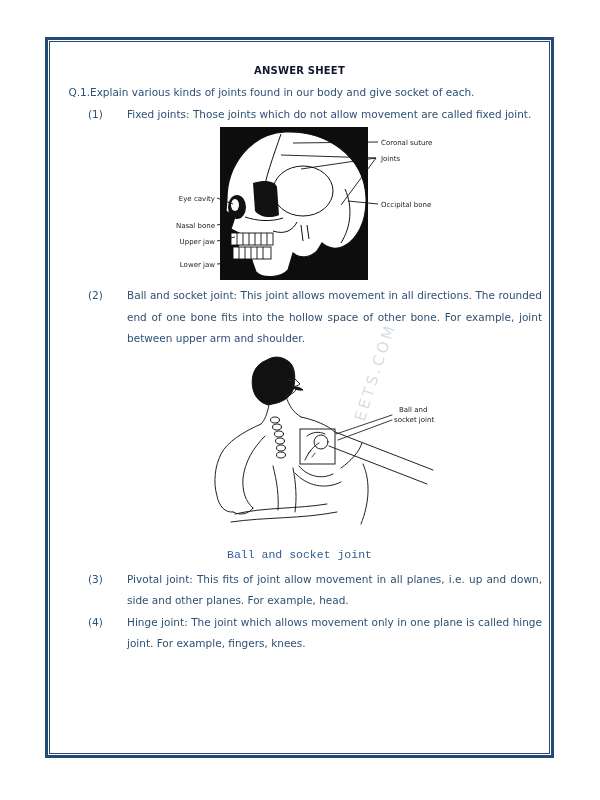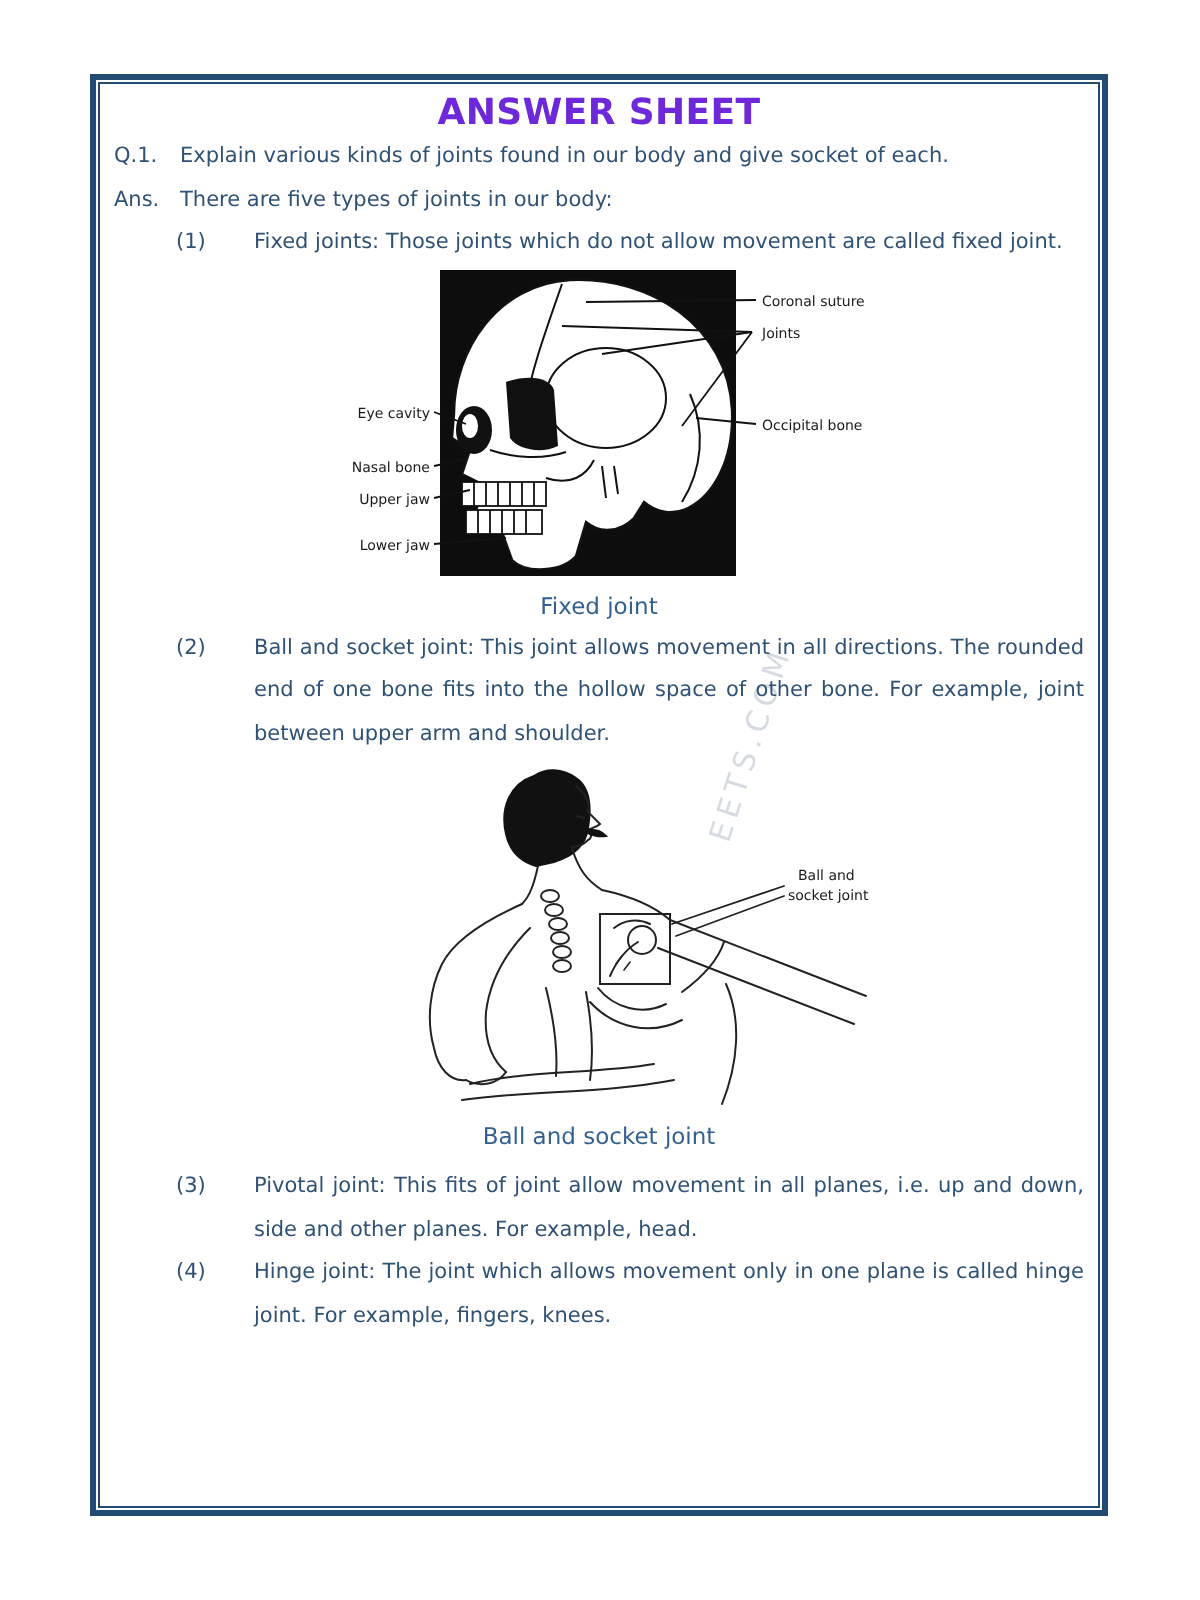"ANSWER SHEET" .sheet-title { color: #6d28d9 -> #0f172a; font-size: 18px -> 10px; margin-top: 2px -> 16px }
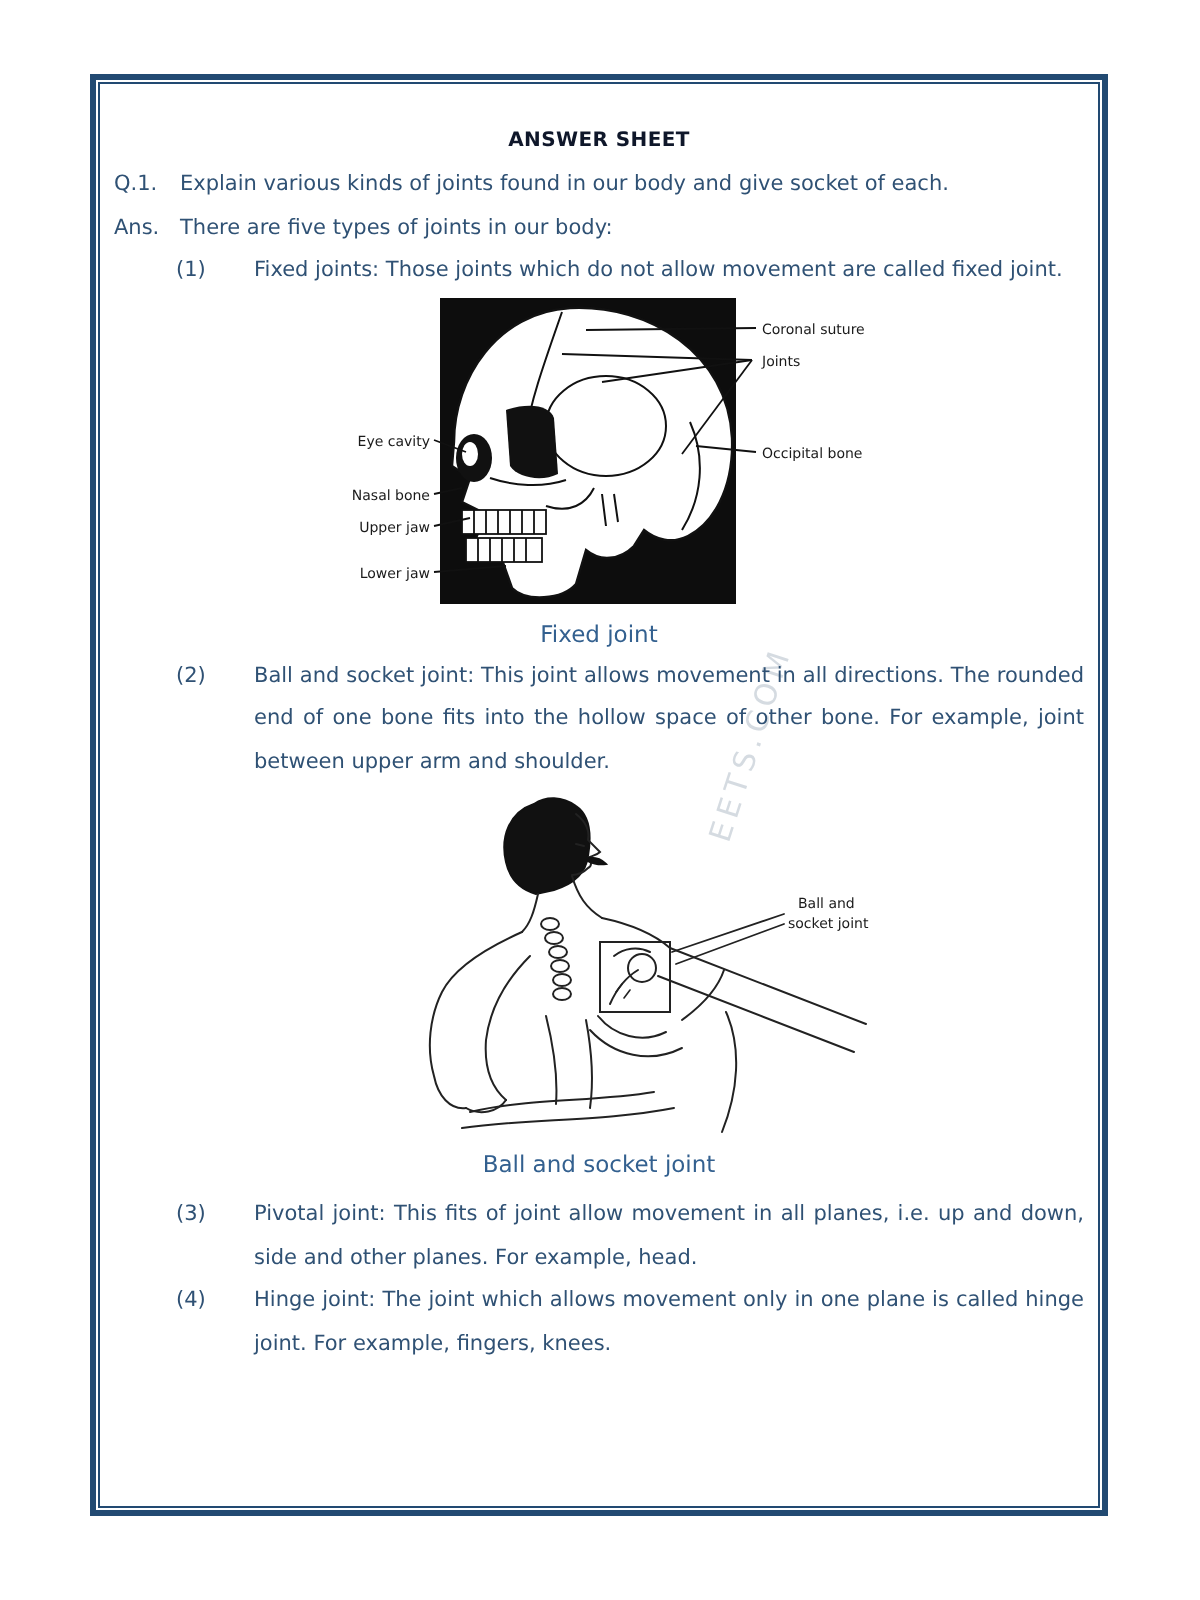"Q.1." .qlabel { text-align: none -> right }
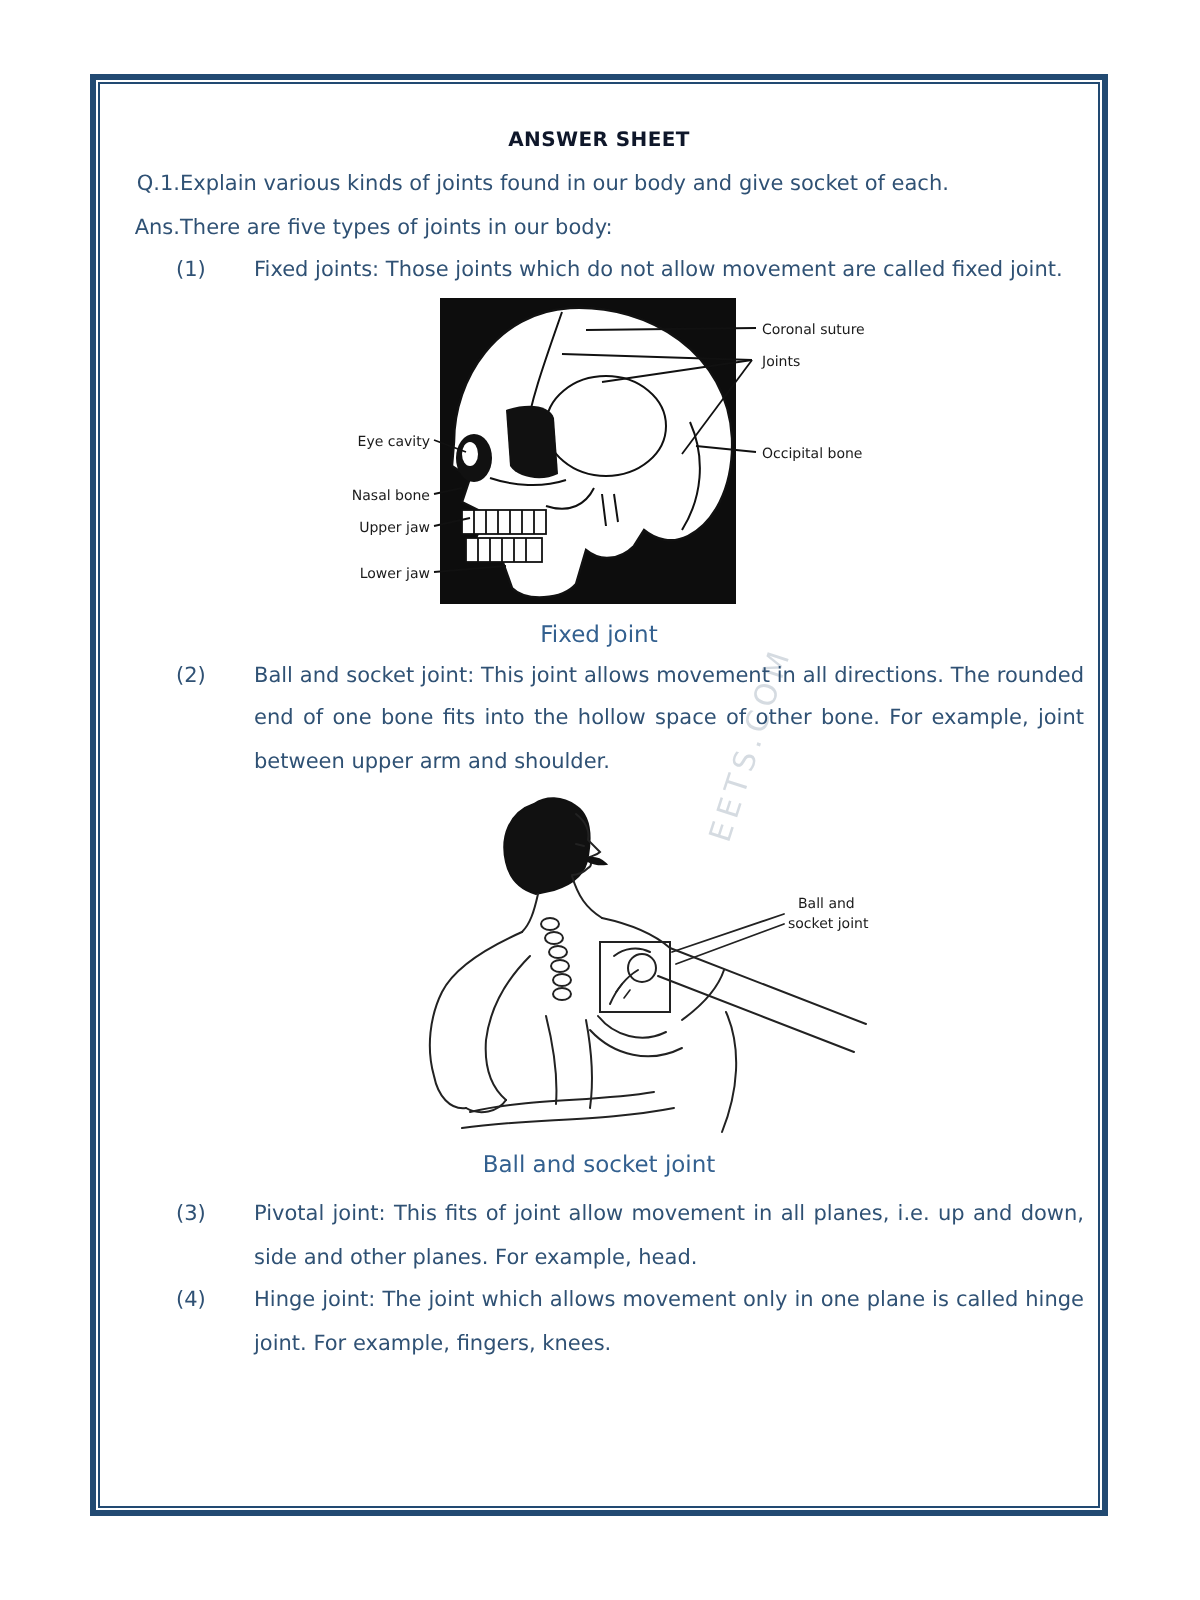"Ans." div.qrow { html: <div> <span>Ans.</span> <span>There are five types of joints in our body:</span> </div> -> none }
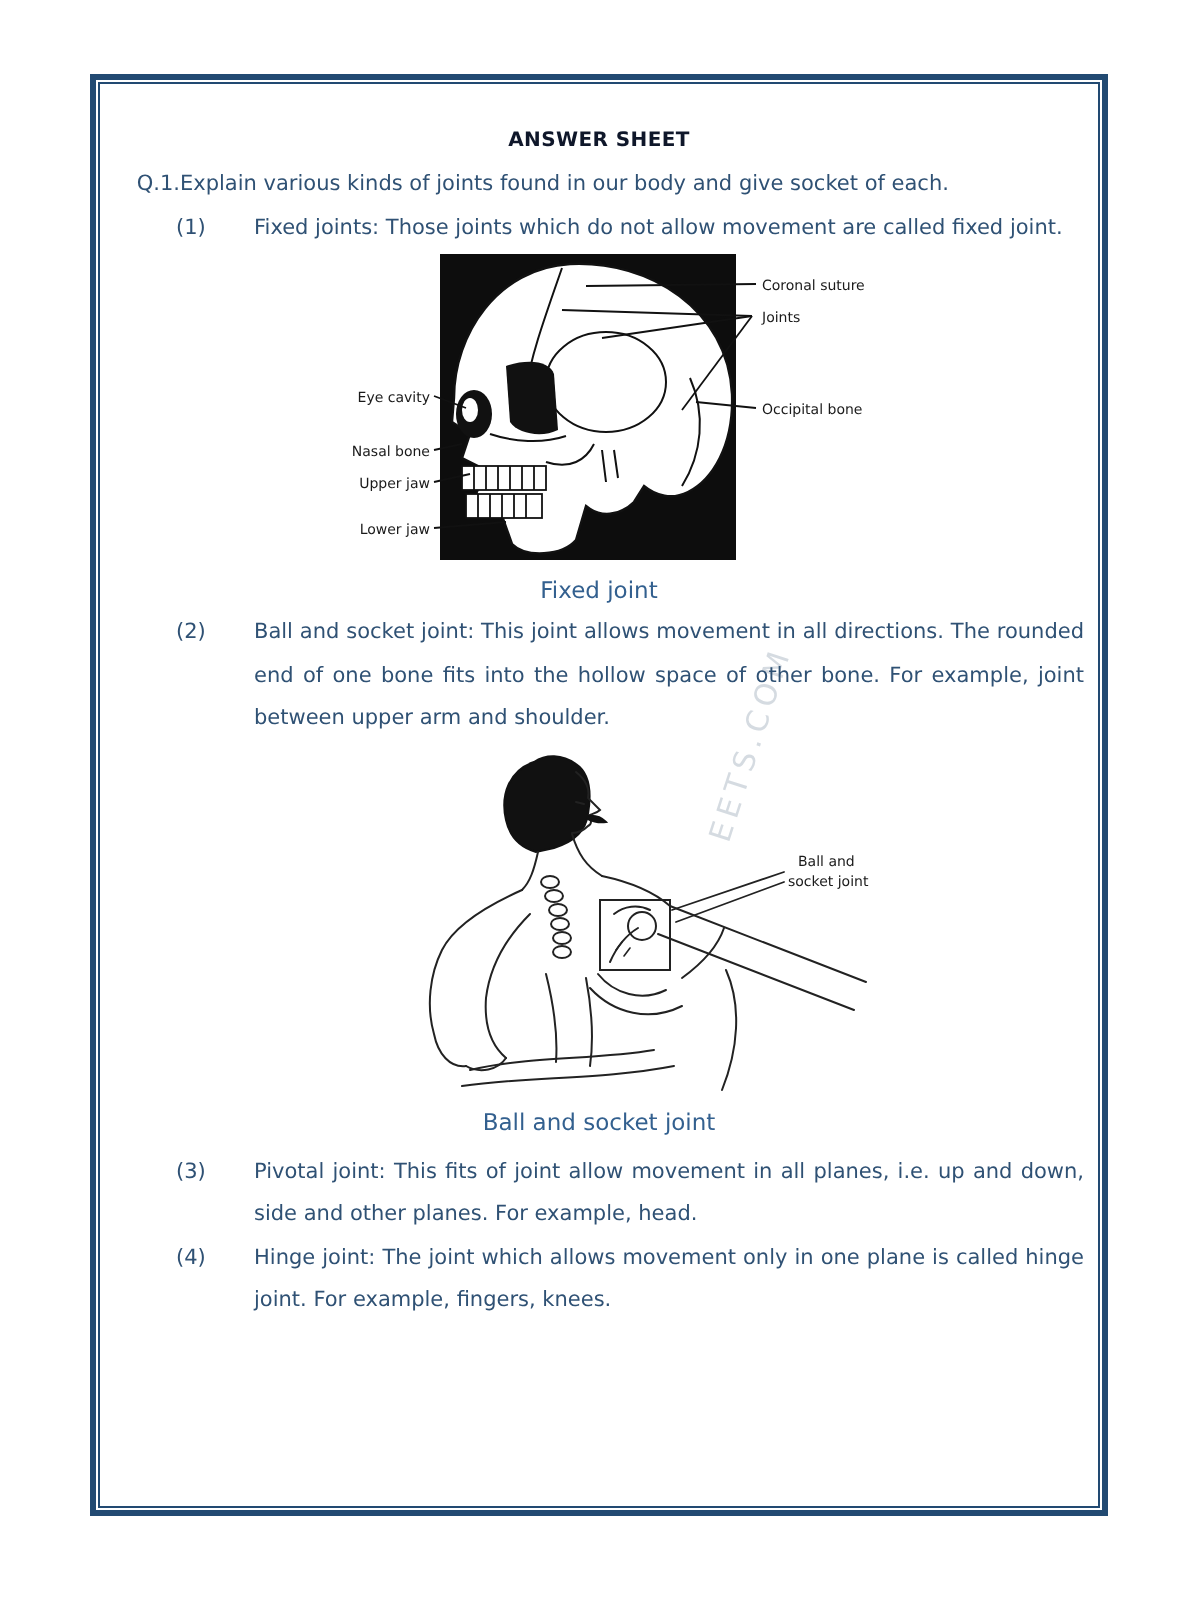"Fixed joint" div.caption { html: <div>Fixed joint</div> -> none }
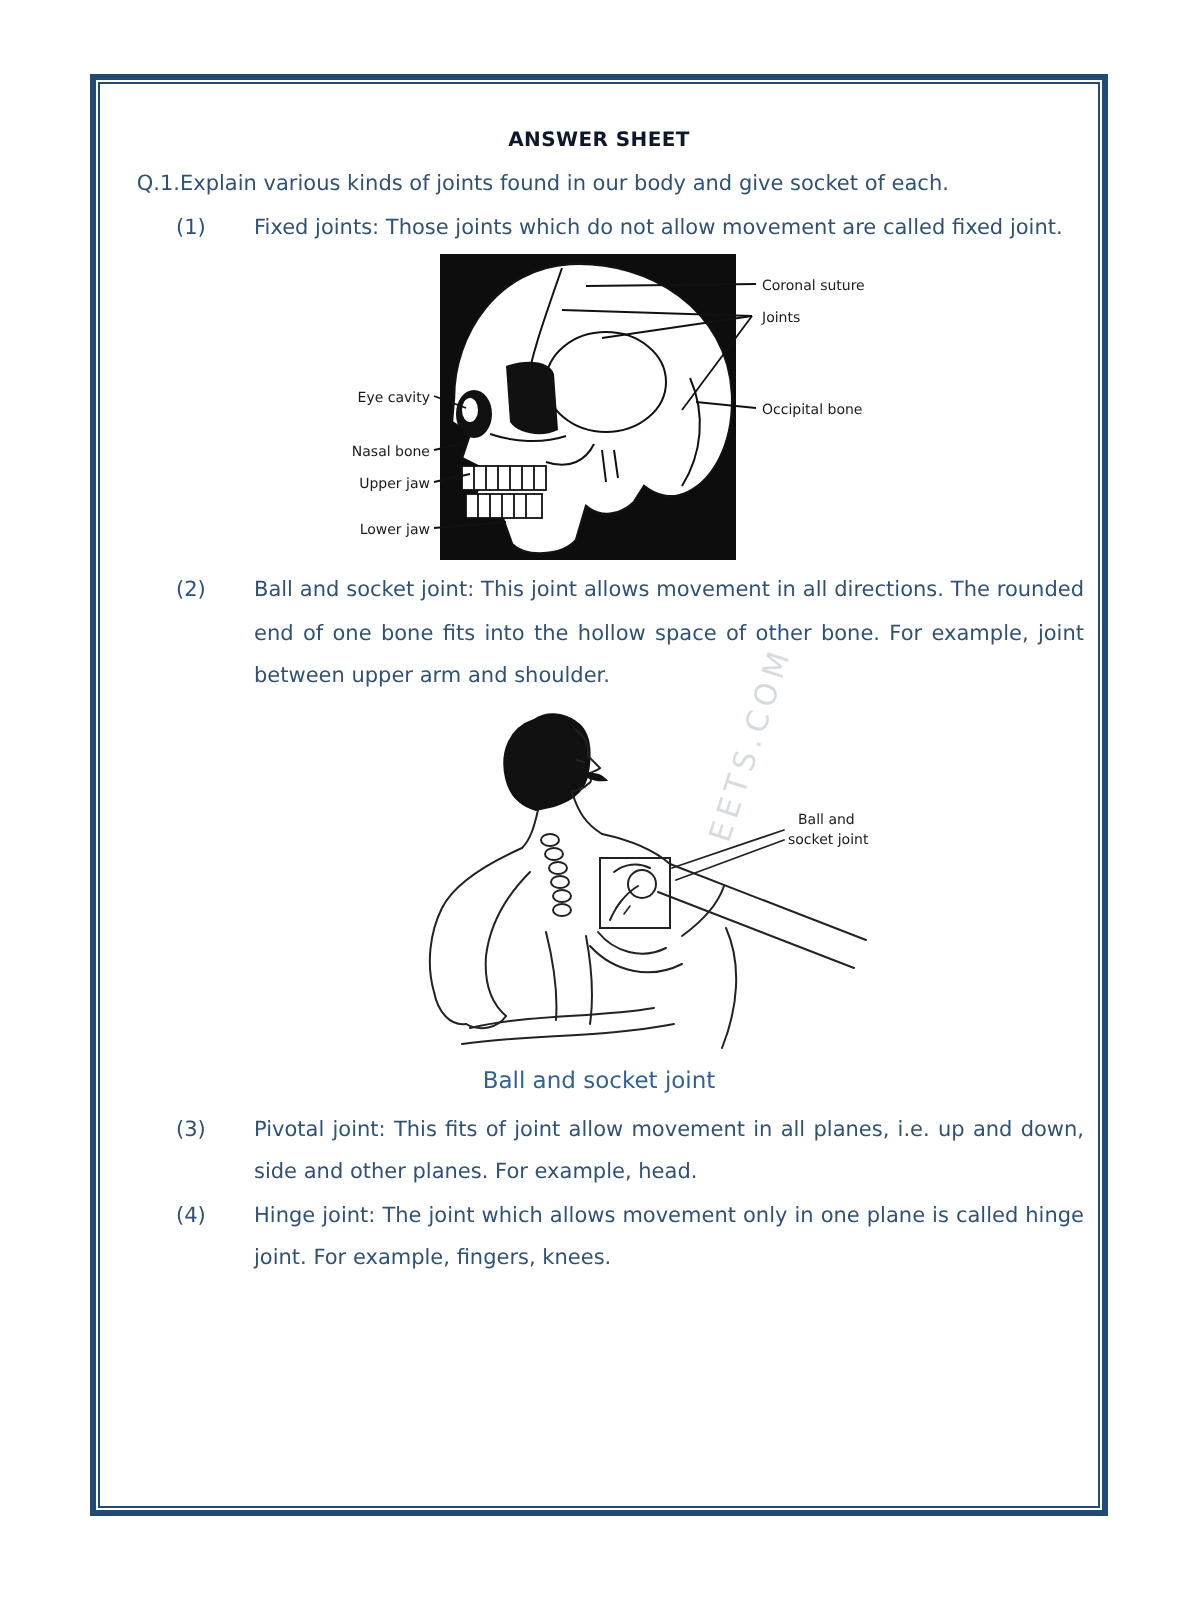"Ball and socket joint" .cap2 { font-family: none -> Liberation Mono, monospace; margin-top: 2px -> 16px }
